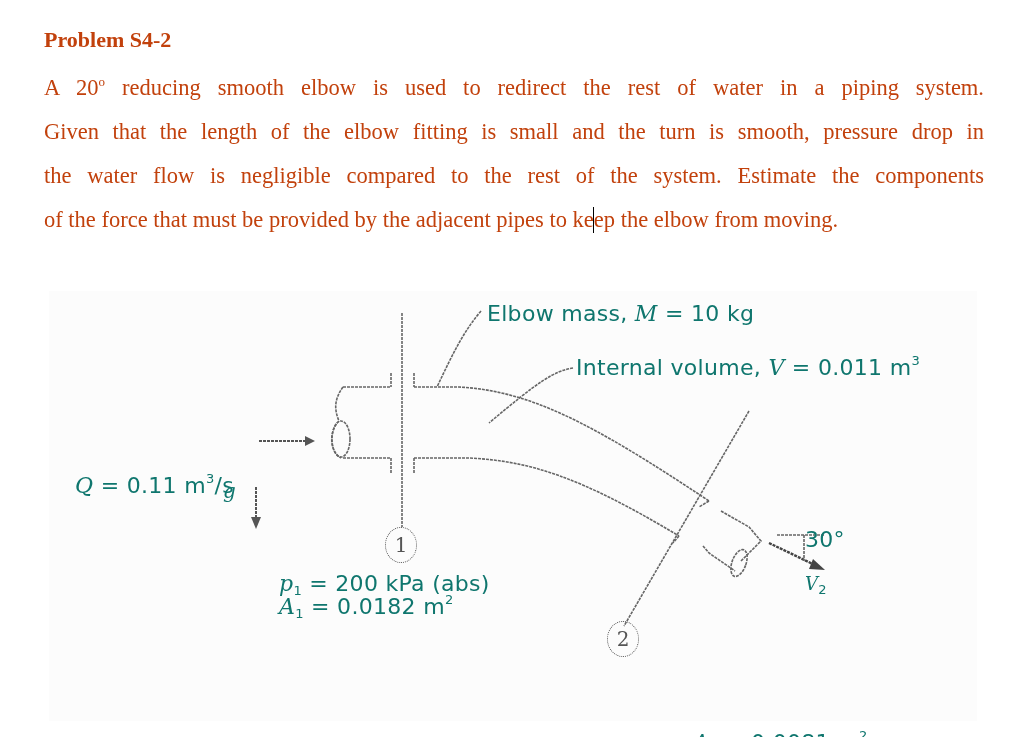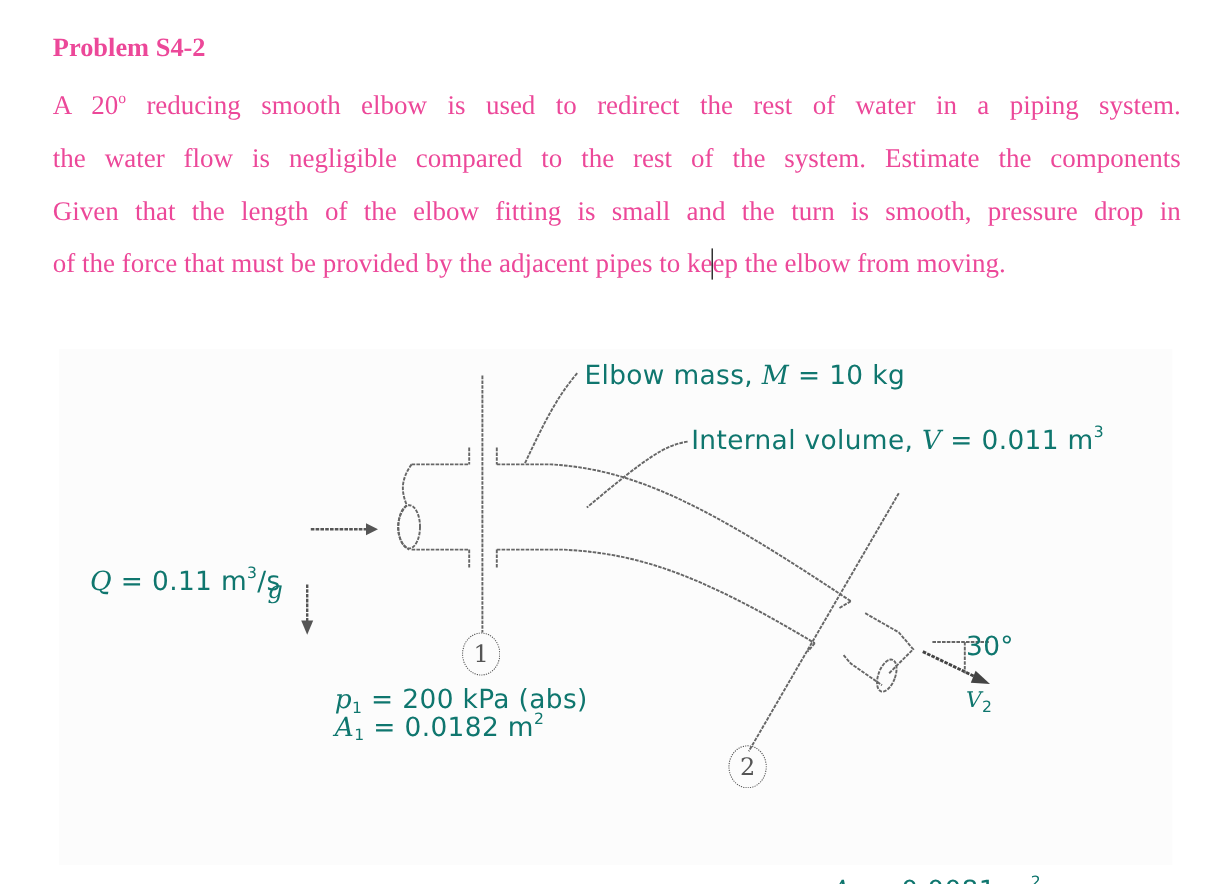"Problem S4-2" .doc { color: #ec4899 -> #c2410c }
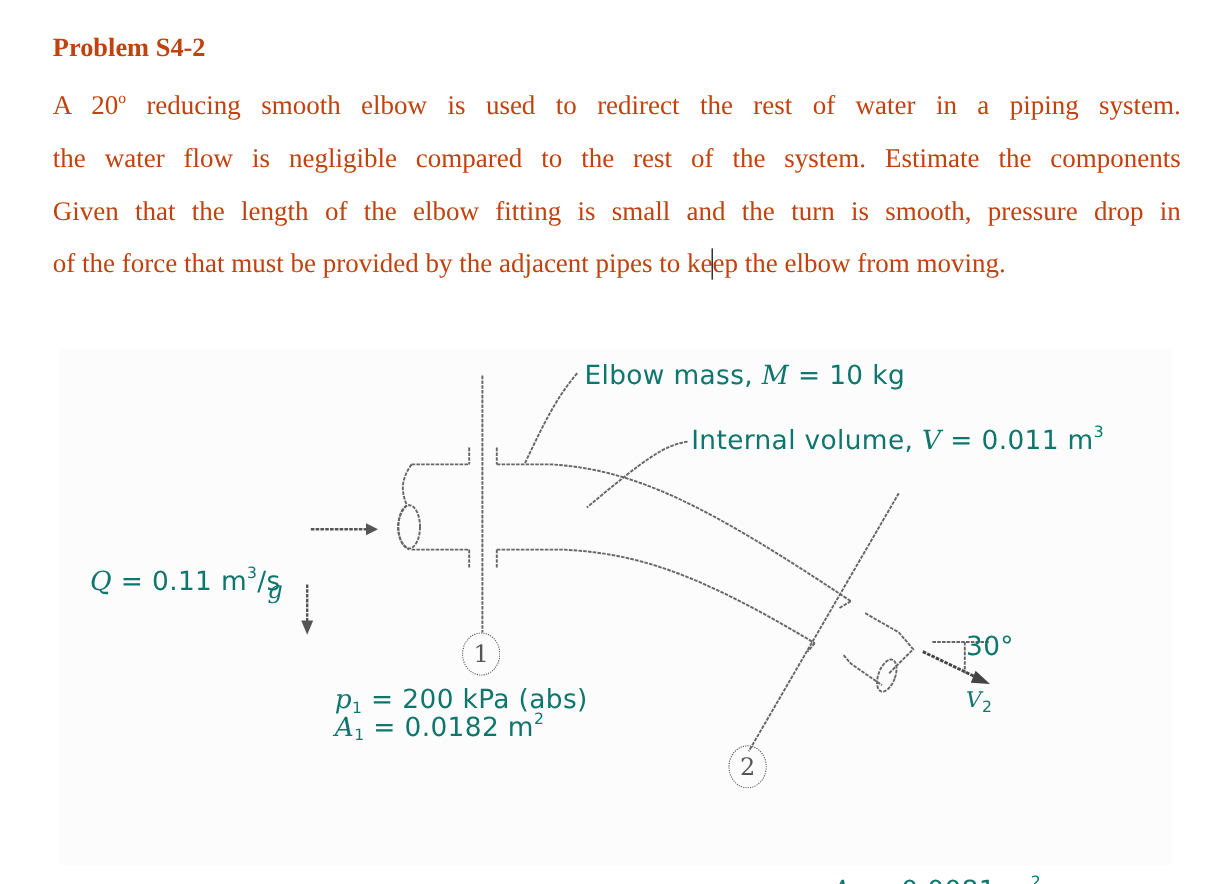"the water flow is negligible" span.line { order: before "Given that the length of" -> after "Given that the length of" }
